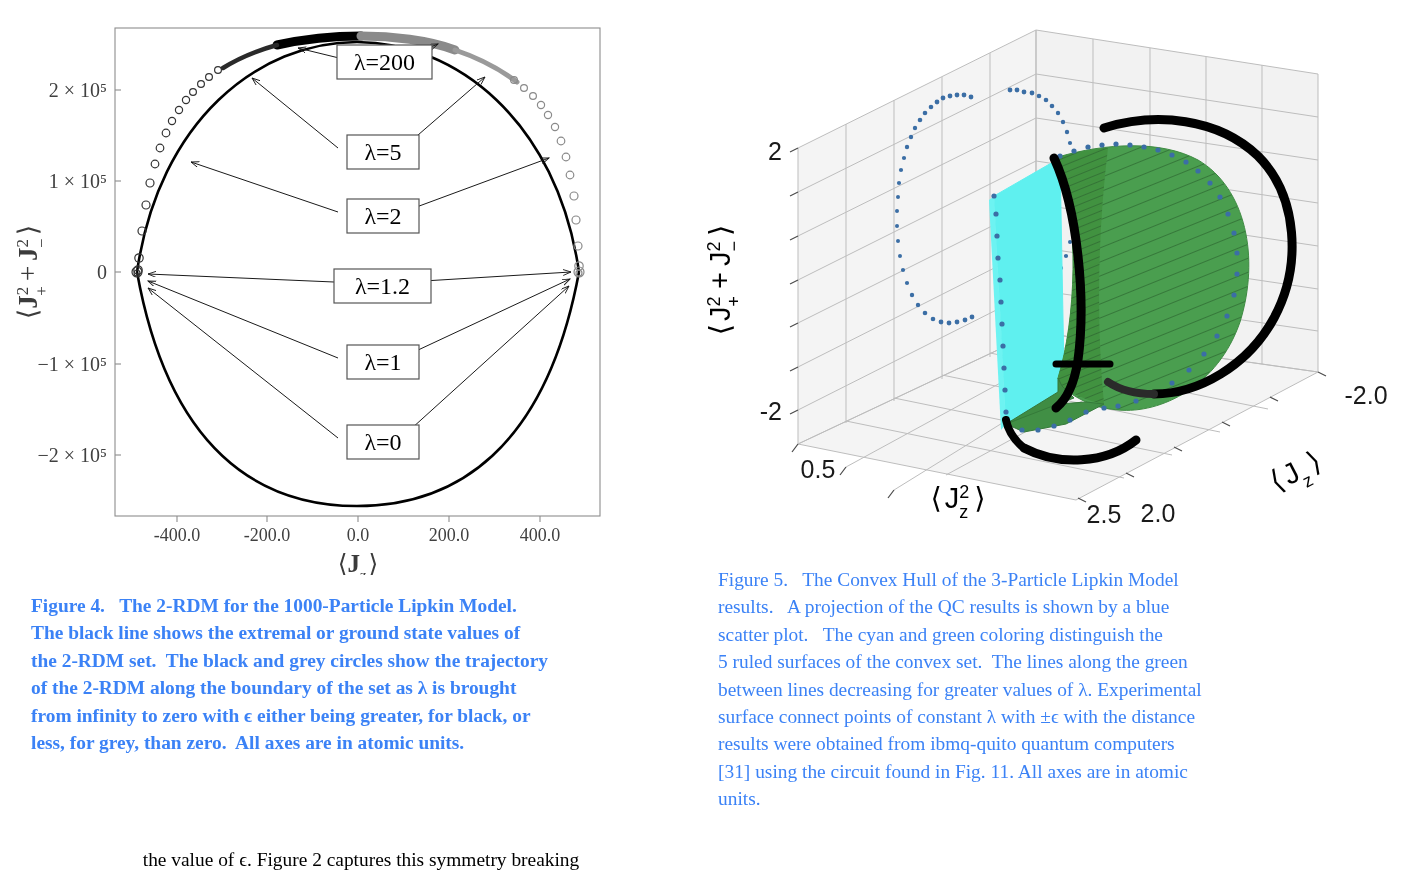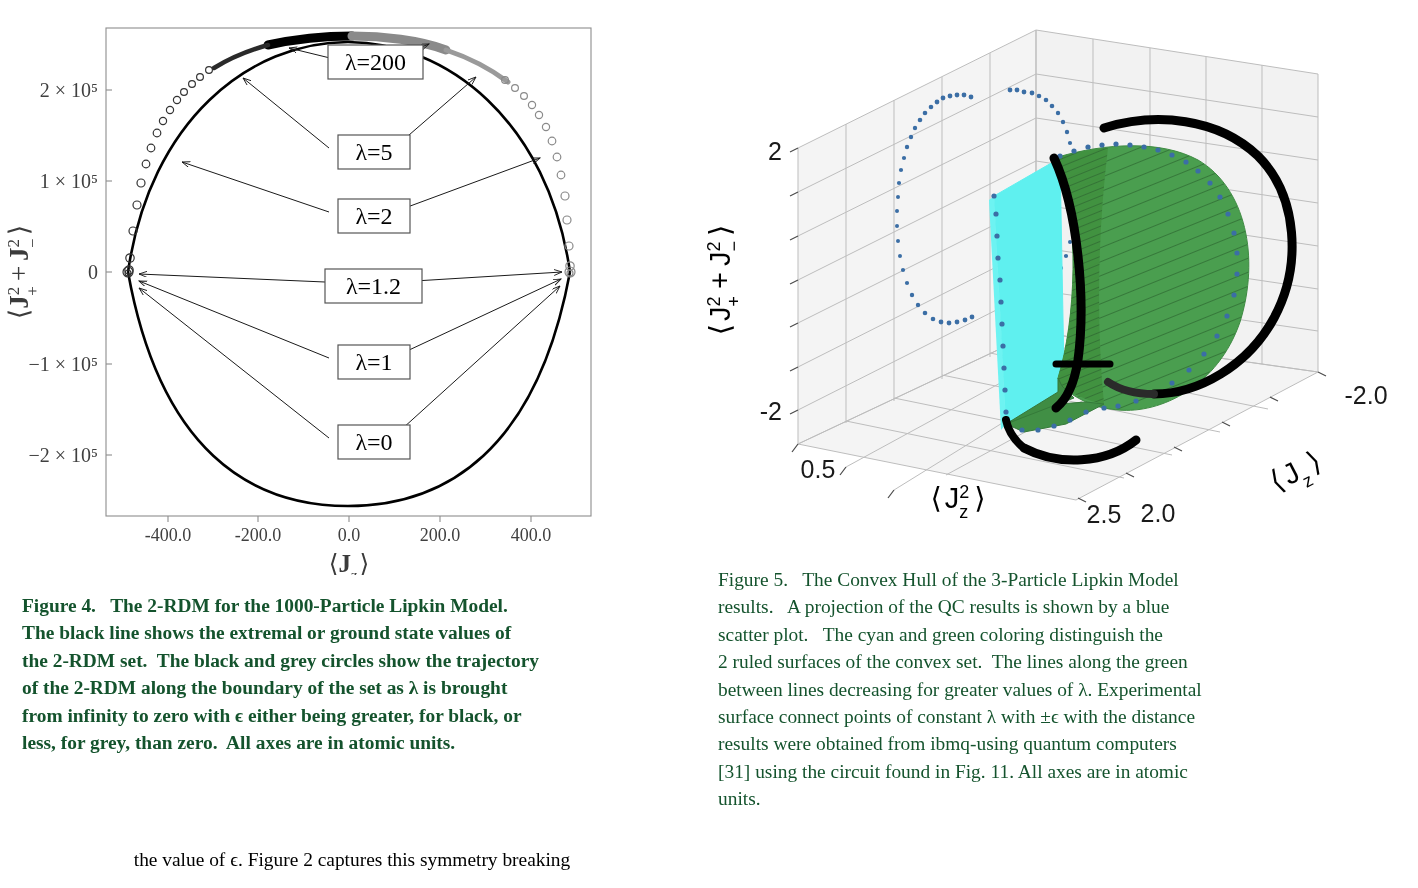"λ=200" .col-left { left: 0 -> 9px }
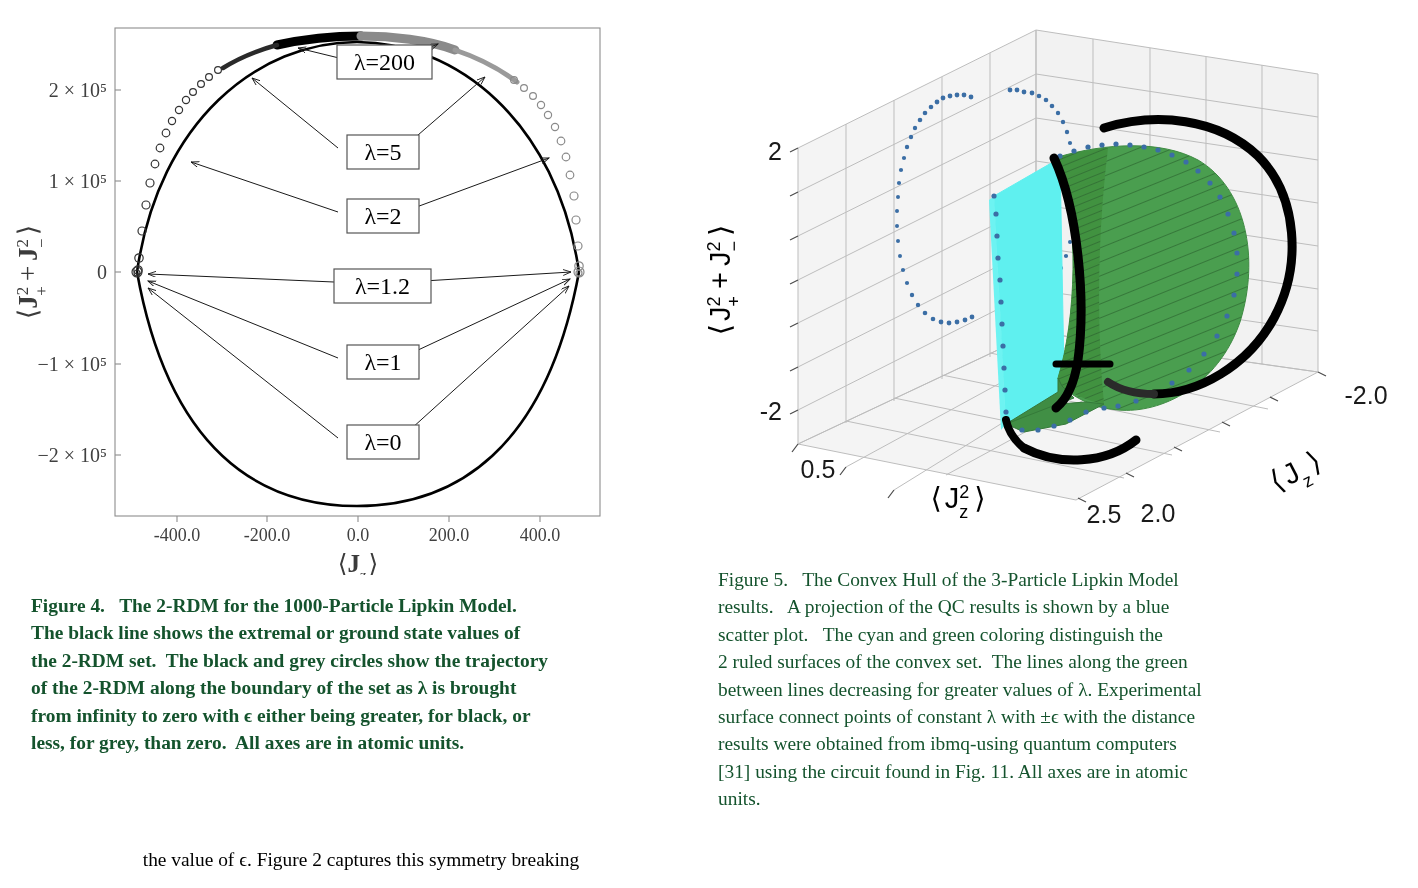"Figure 5. The Convex Hull" .caption { color: #14532d -> #3b82f6 }
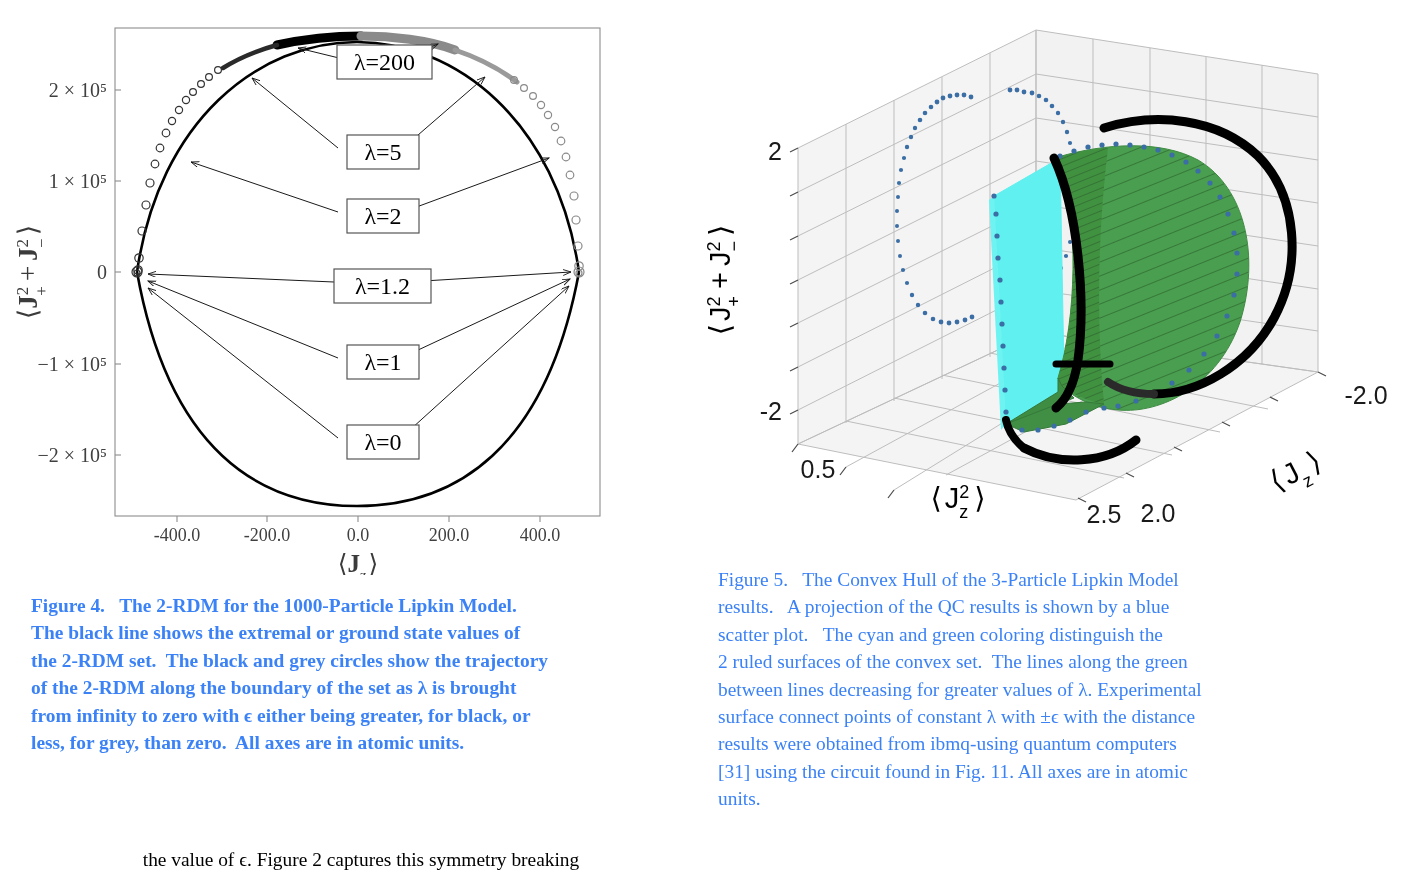"2 ruled surfaces of the" span.line { text: 2 -> 5 }
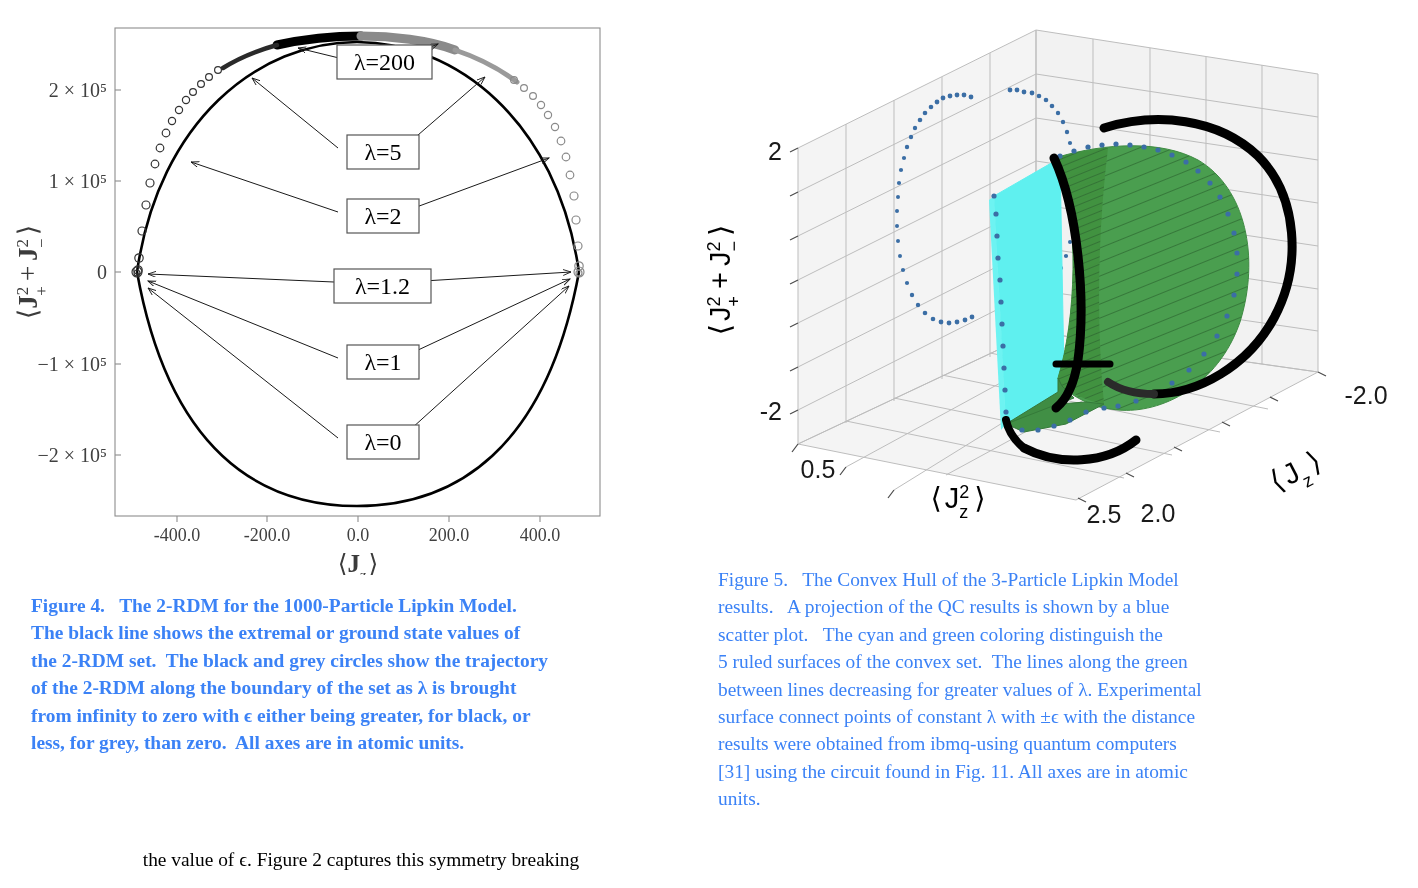"results were obtained from ibmq‐using" span.line { text: using -> quito }
